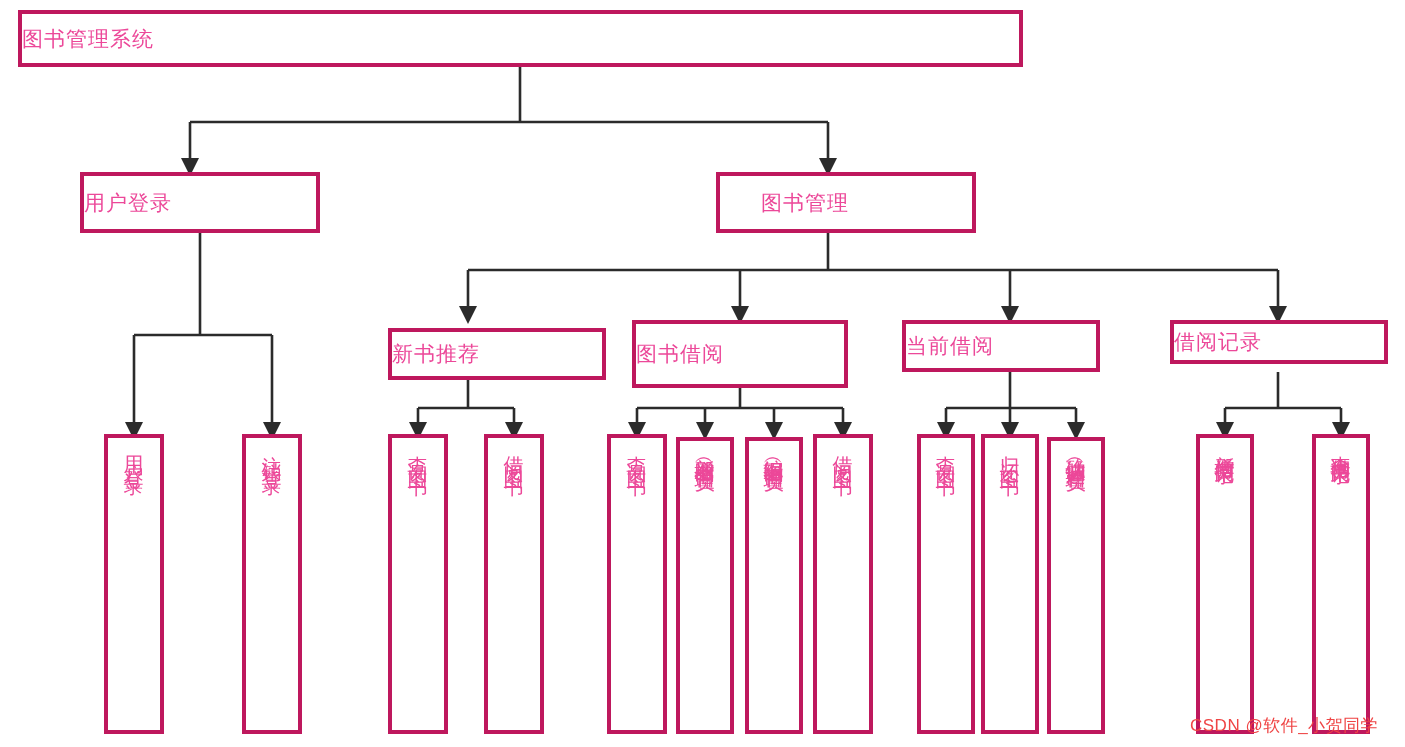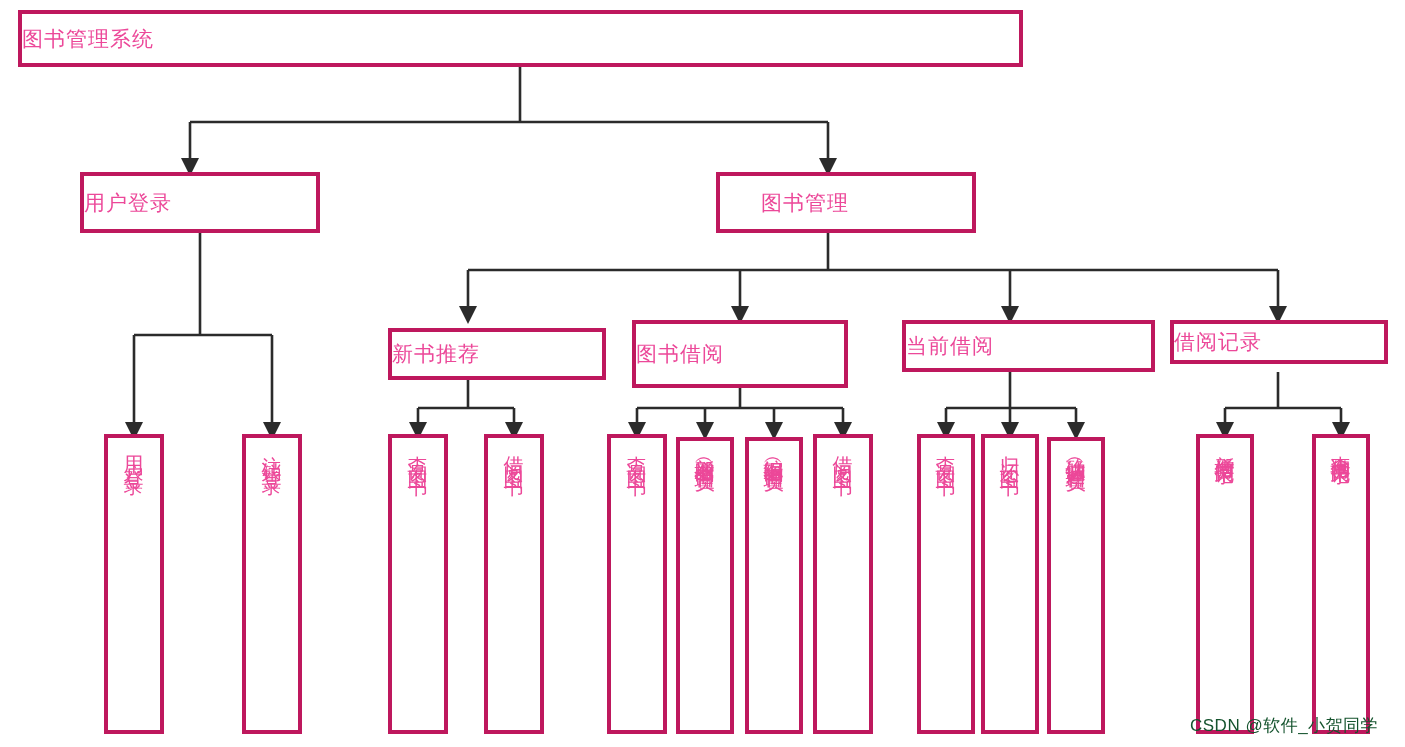"当前借阅" div.node { width: 253px -> 198px }
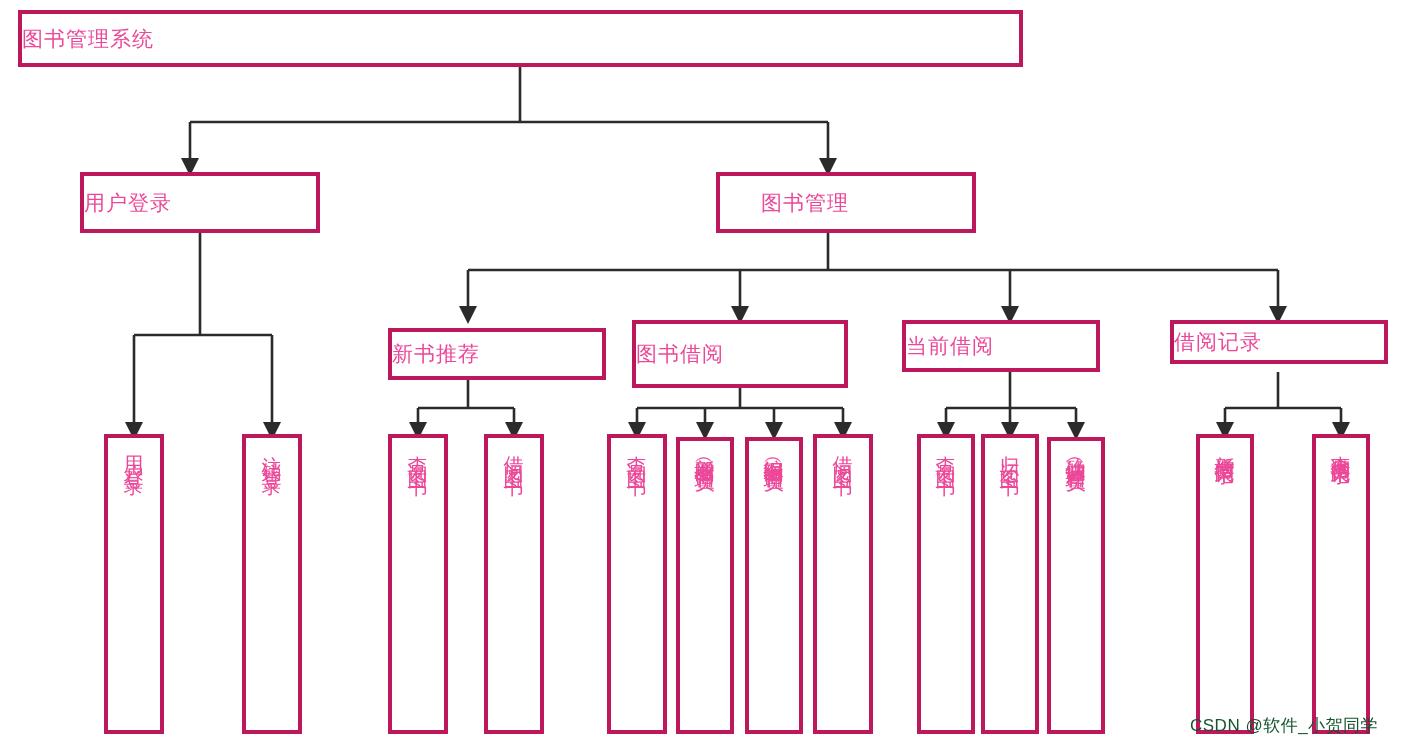"CSDN @软件_小贺同学" .watermark { color: #14532d -> #ef4444 }
